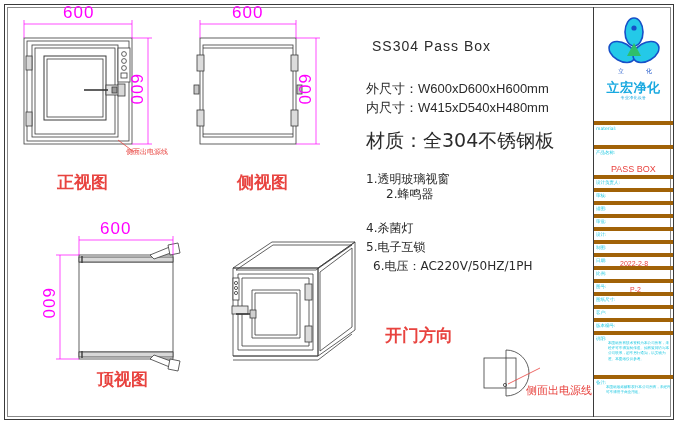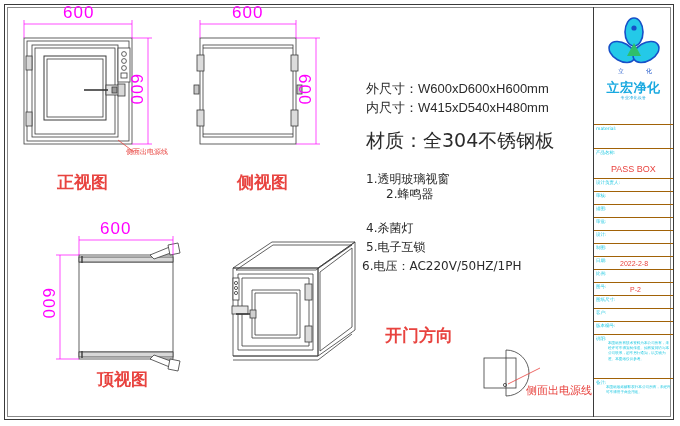"SS304 Pass Box" div.spec { html: none -> <div>SS304 Pass Box</div> }
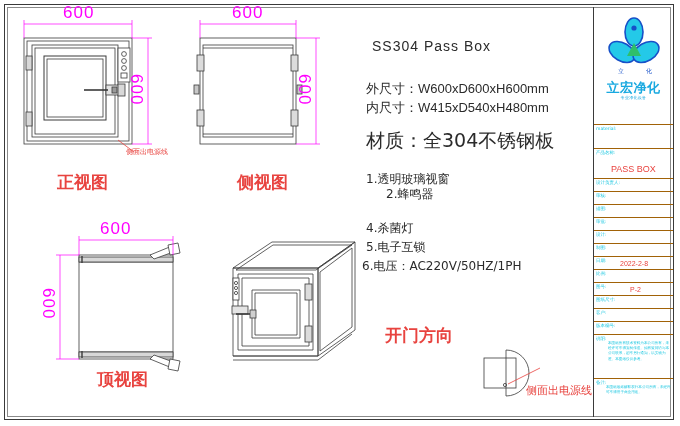"立宏净化" .tbrow { border-bottom: 1px solid #a16207 -> 4px solid #a16207 }
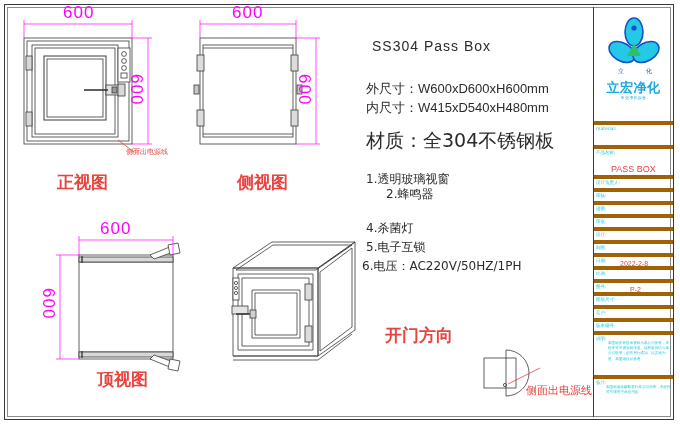"6.电压：AC220V/50HZ/1PH" div.spec { left: 362px -> 373px }
